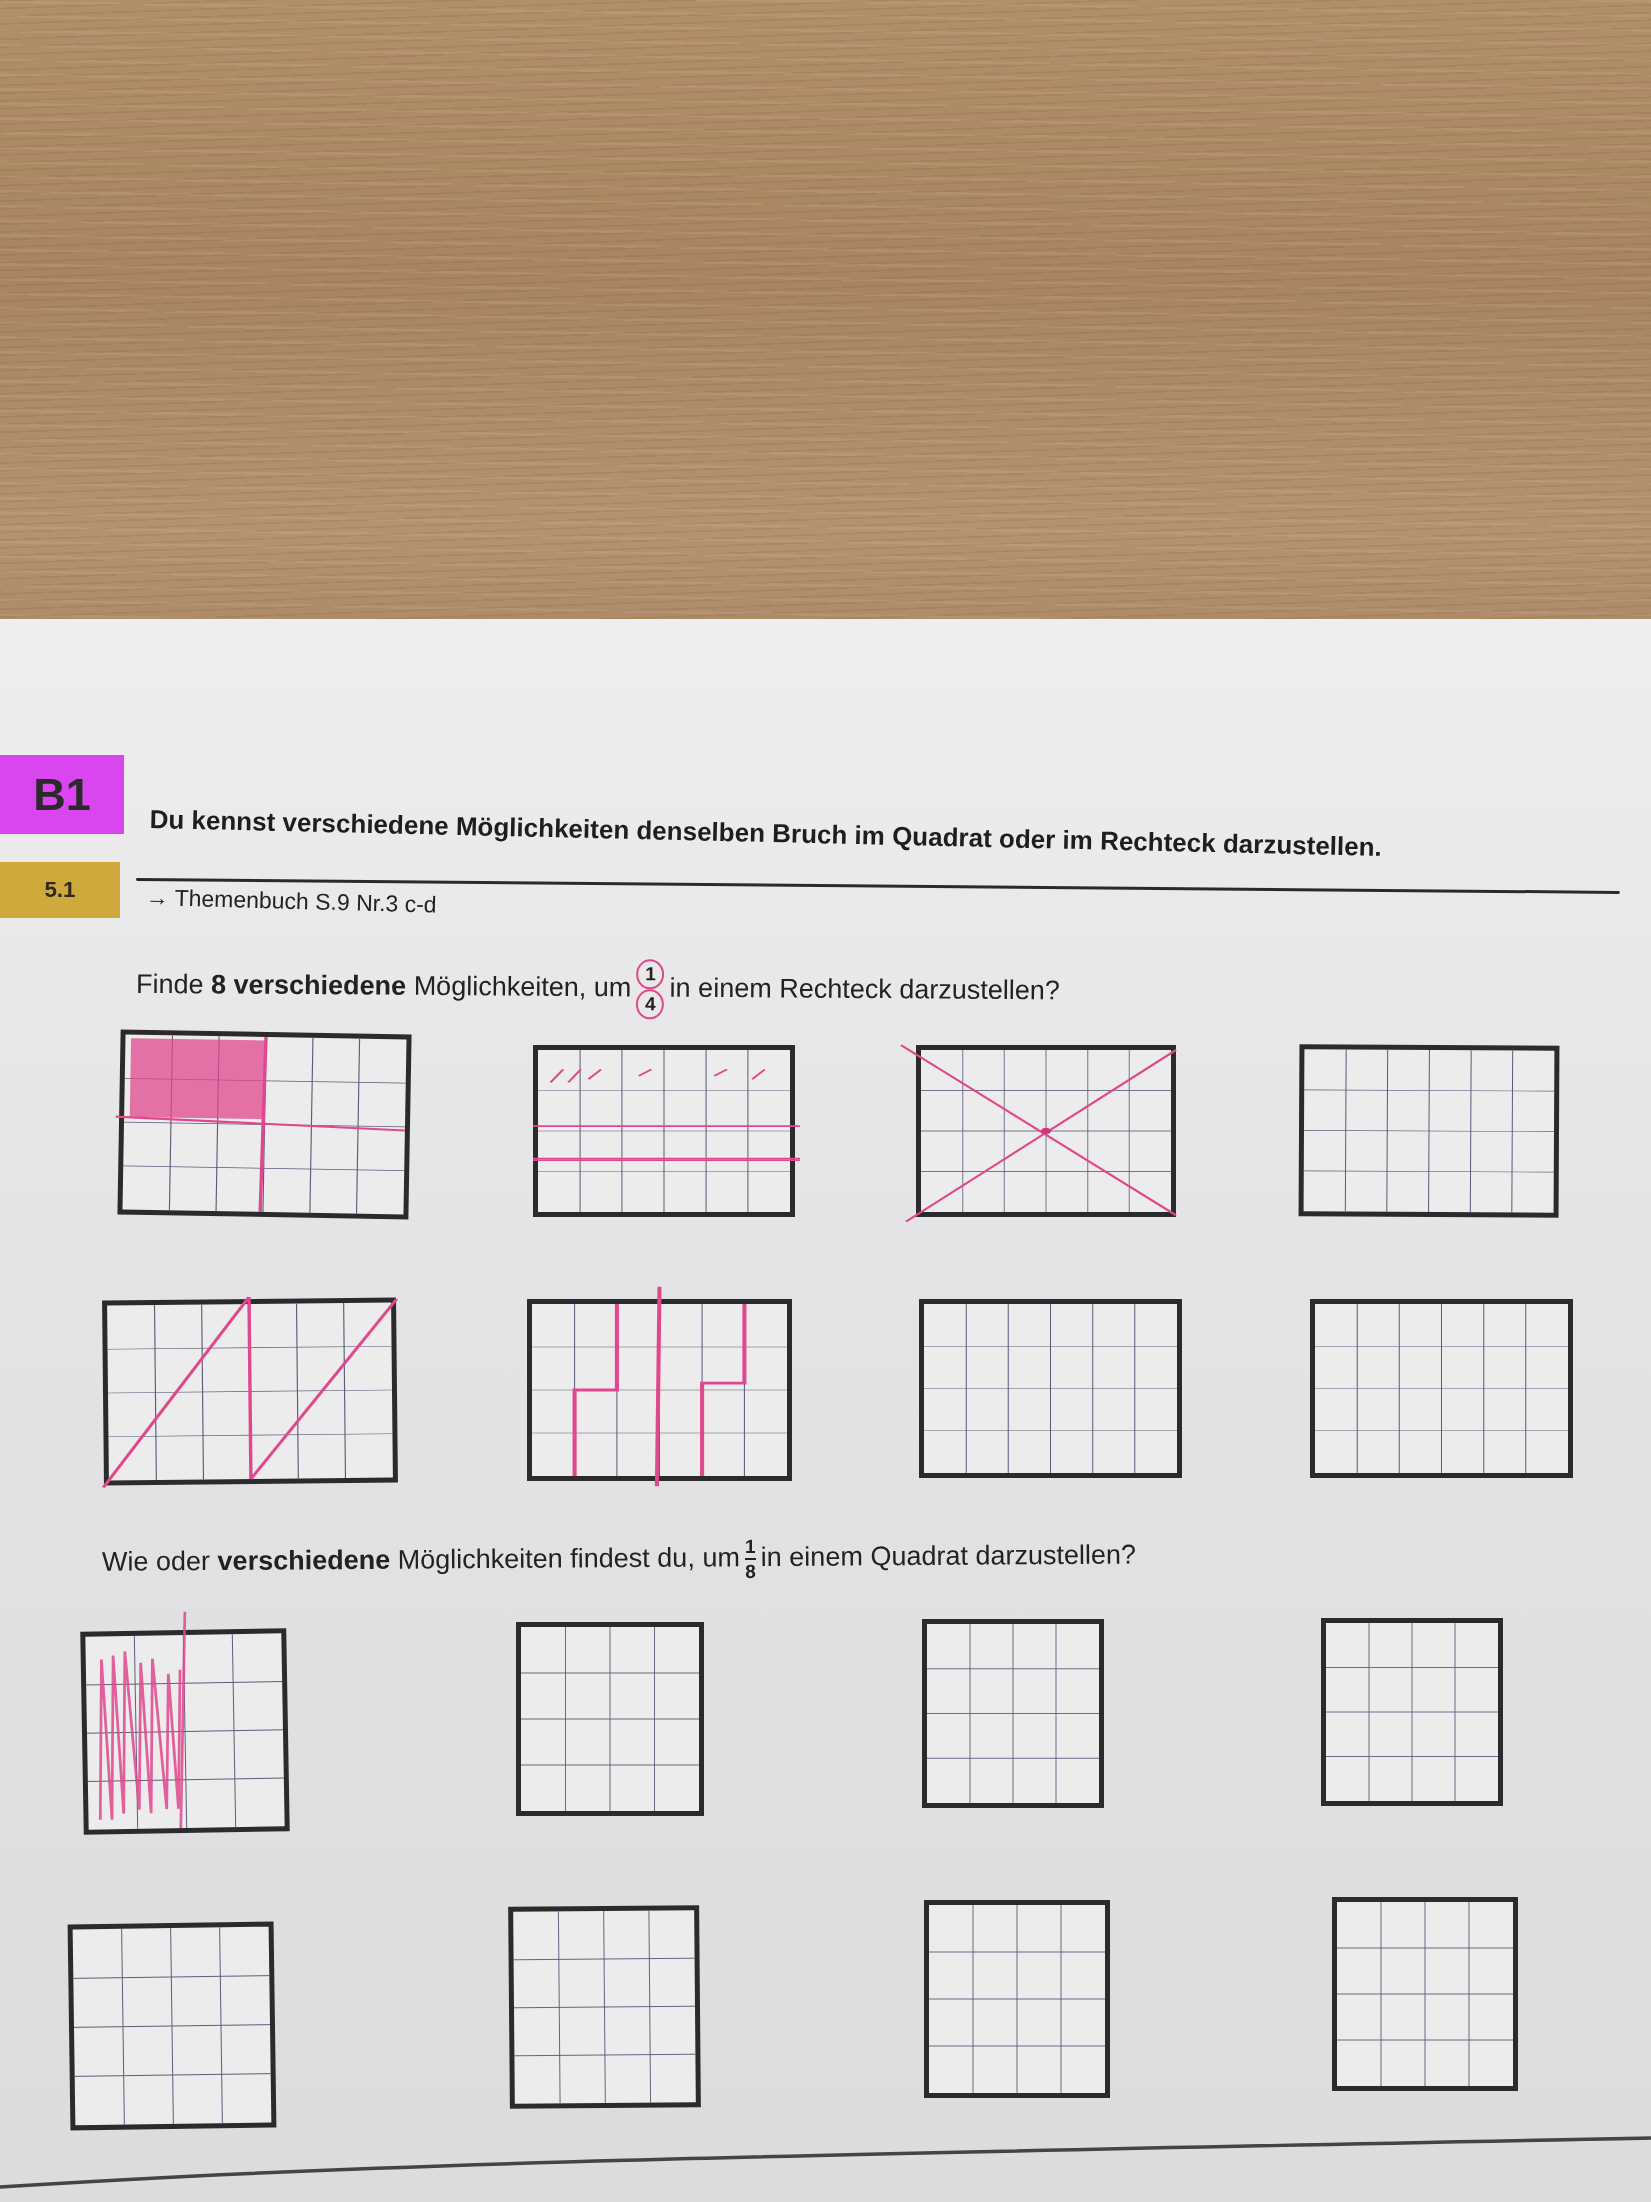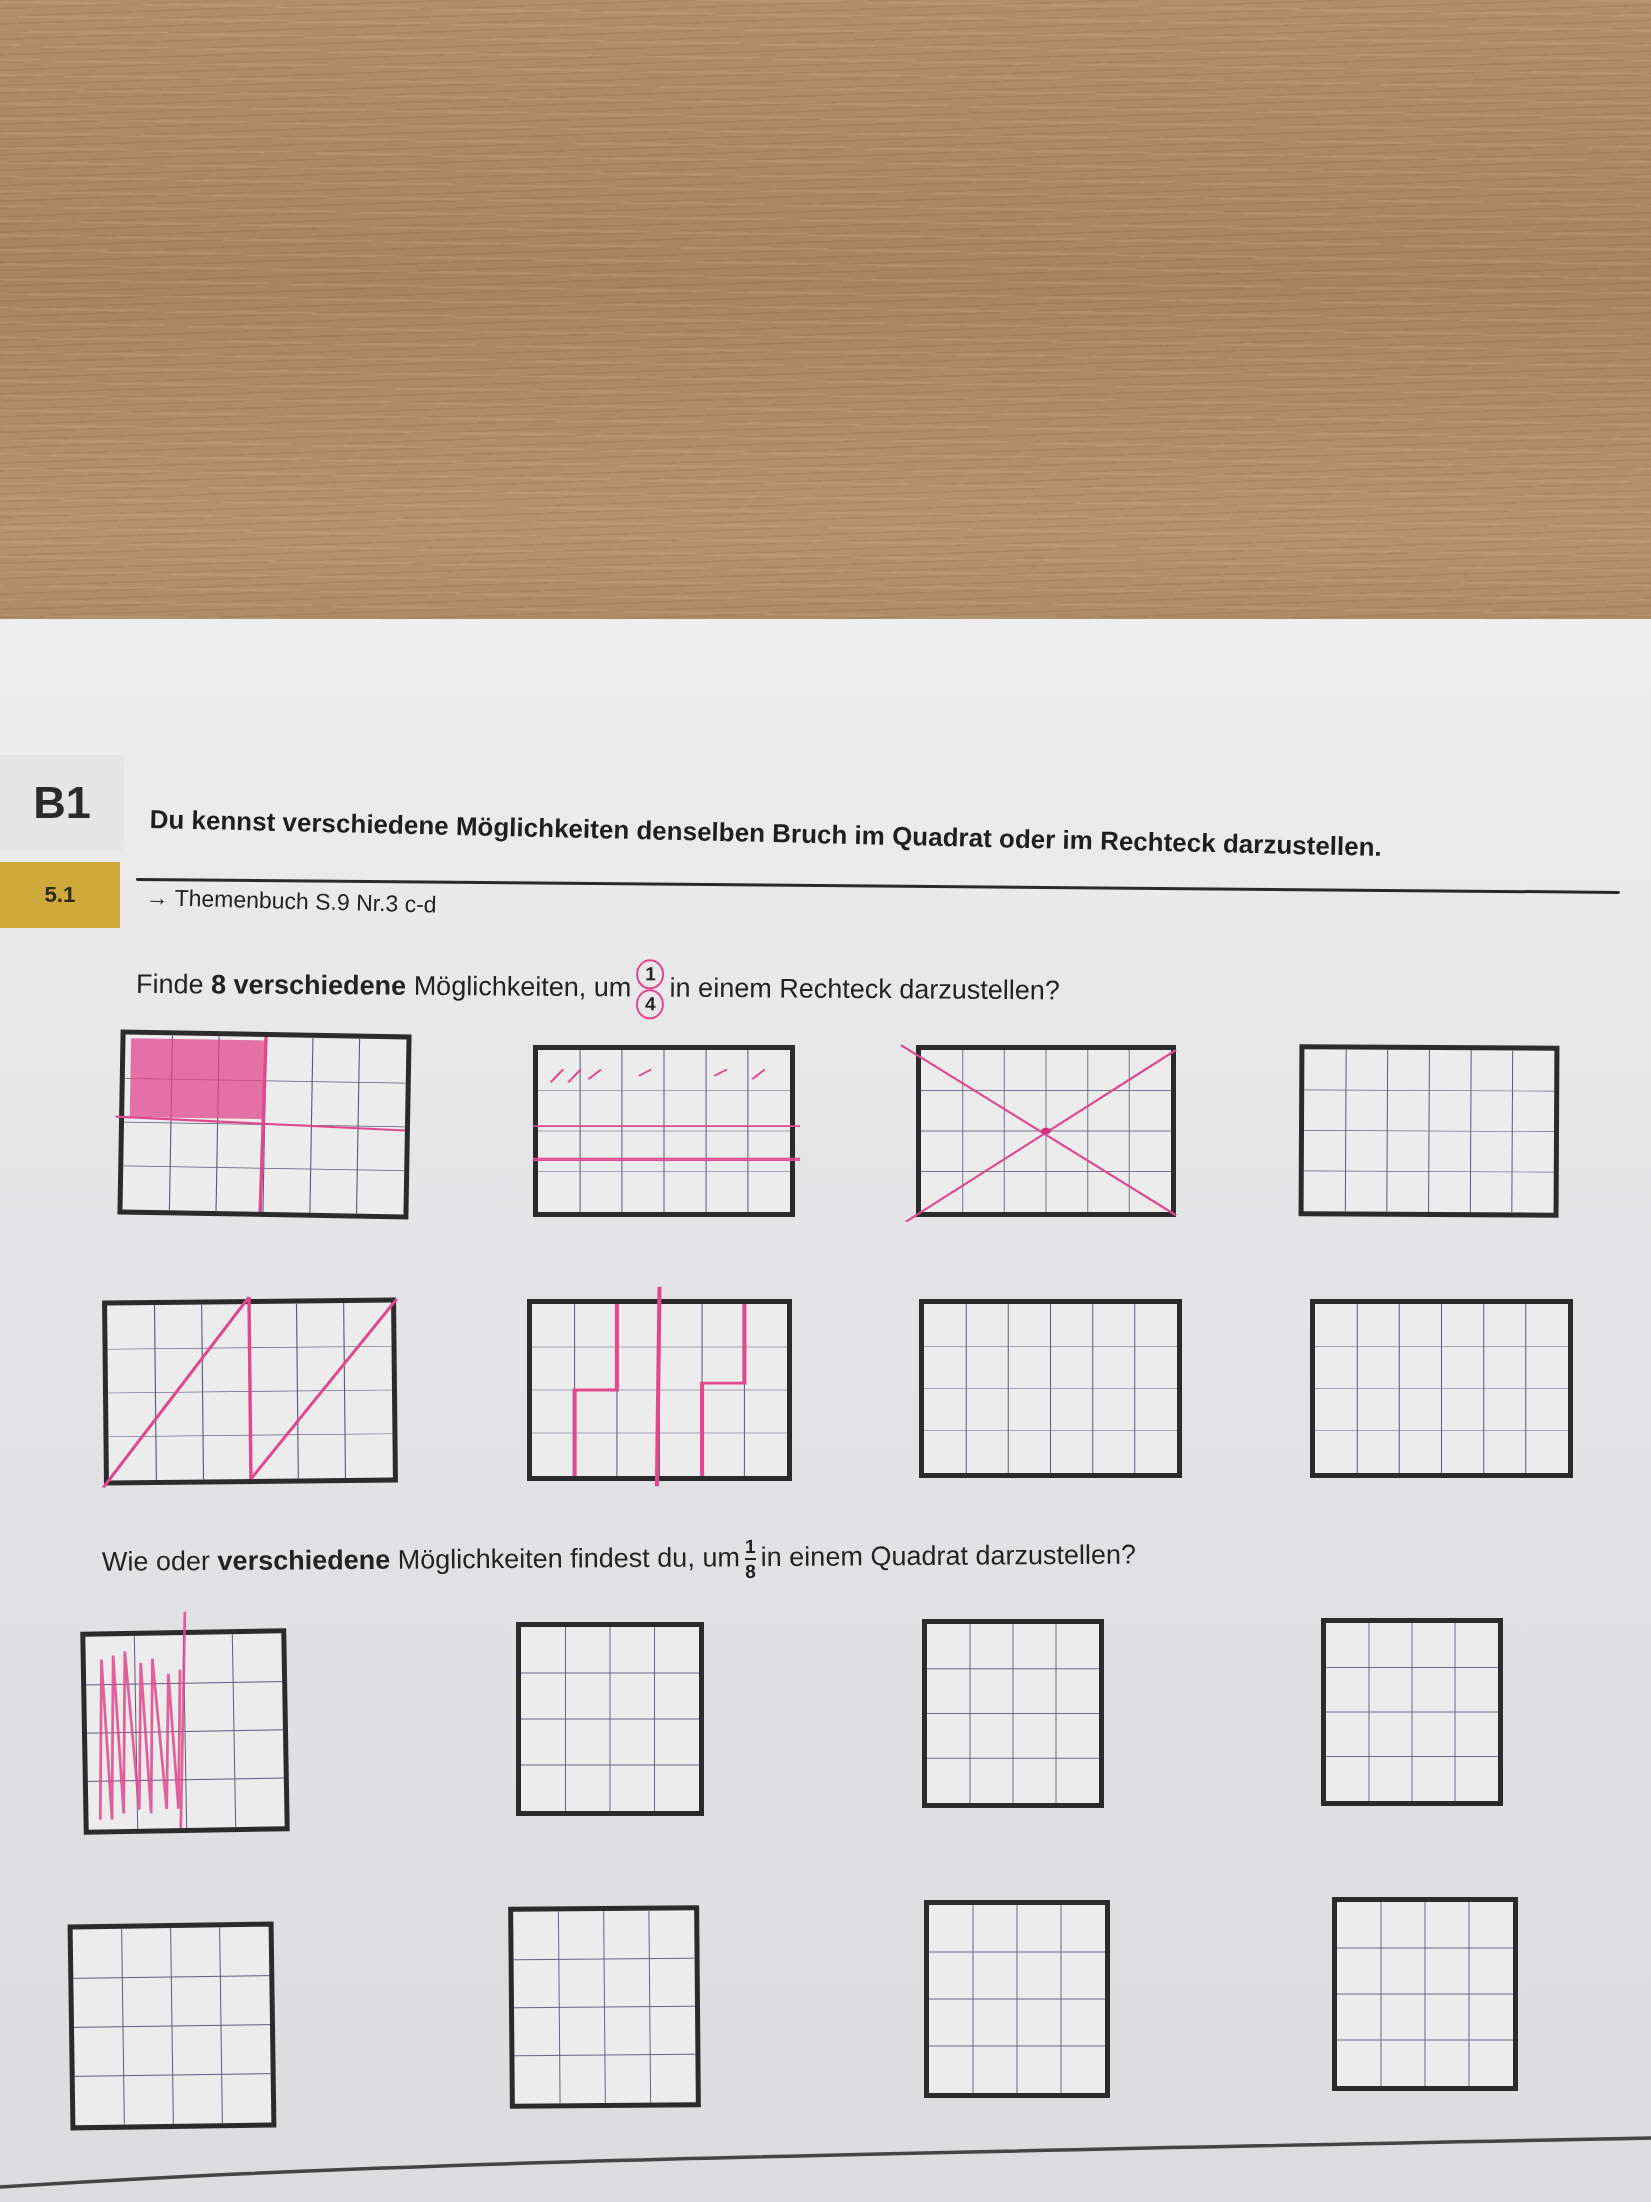"B1" .badge-b1 { background: #e5e5e5 -> #d946ef; height: 96px -> 79px }
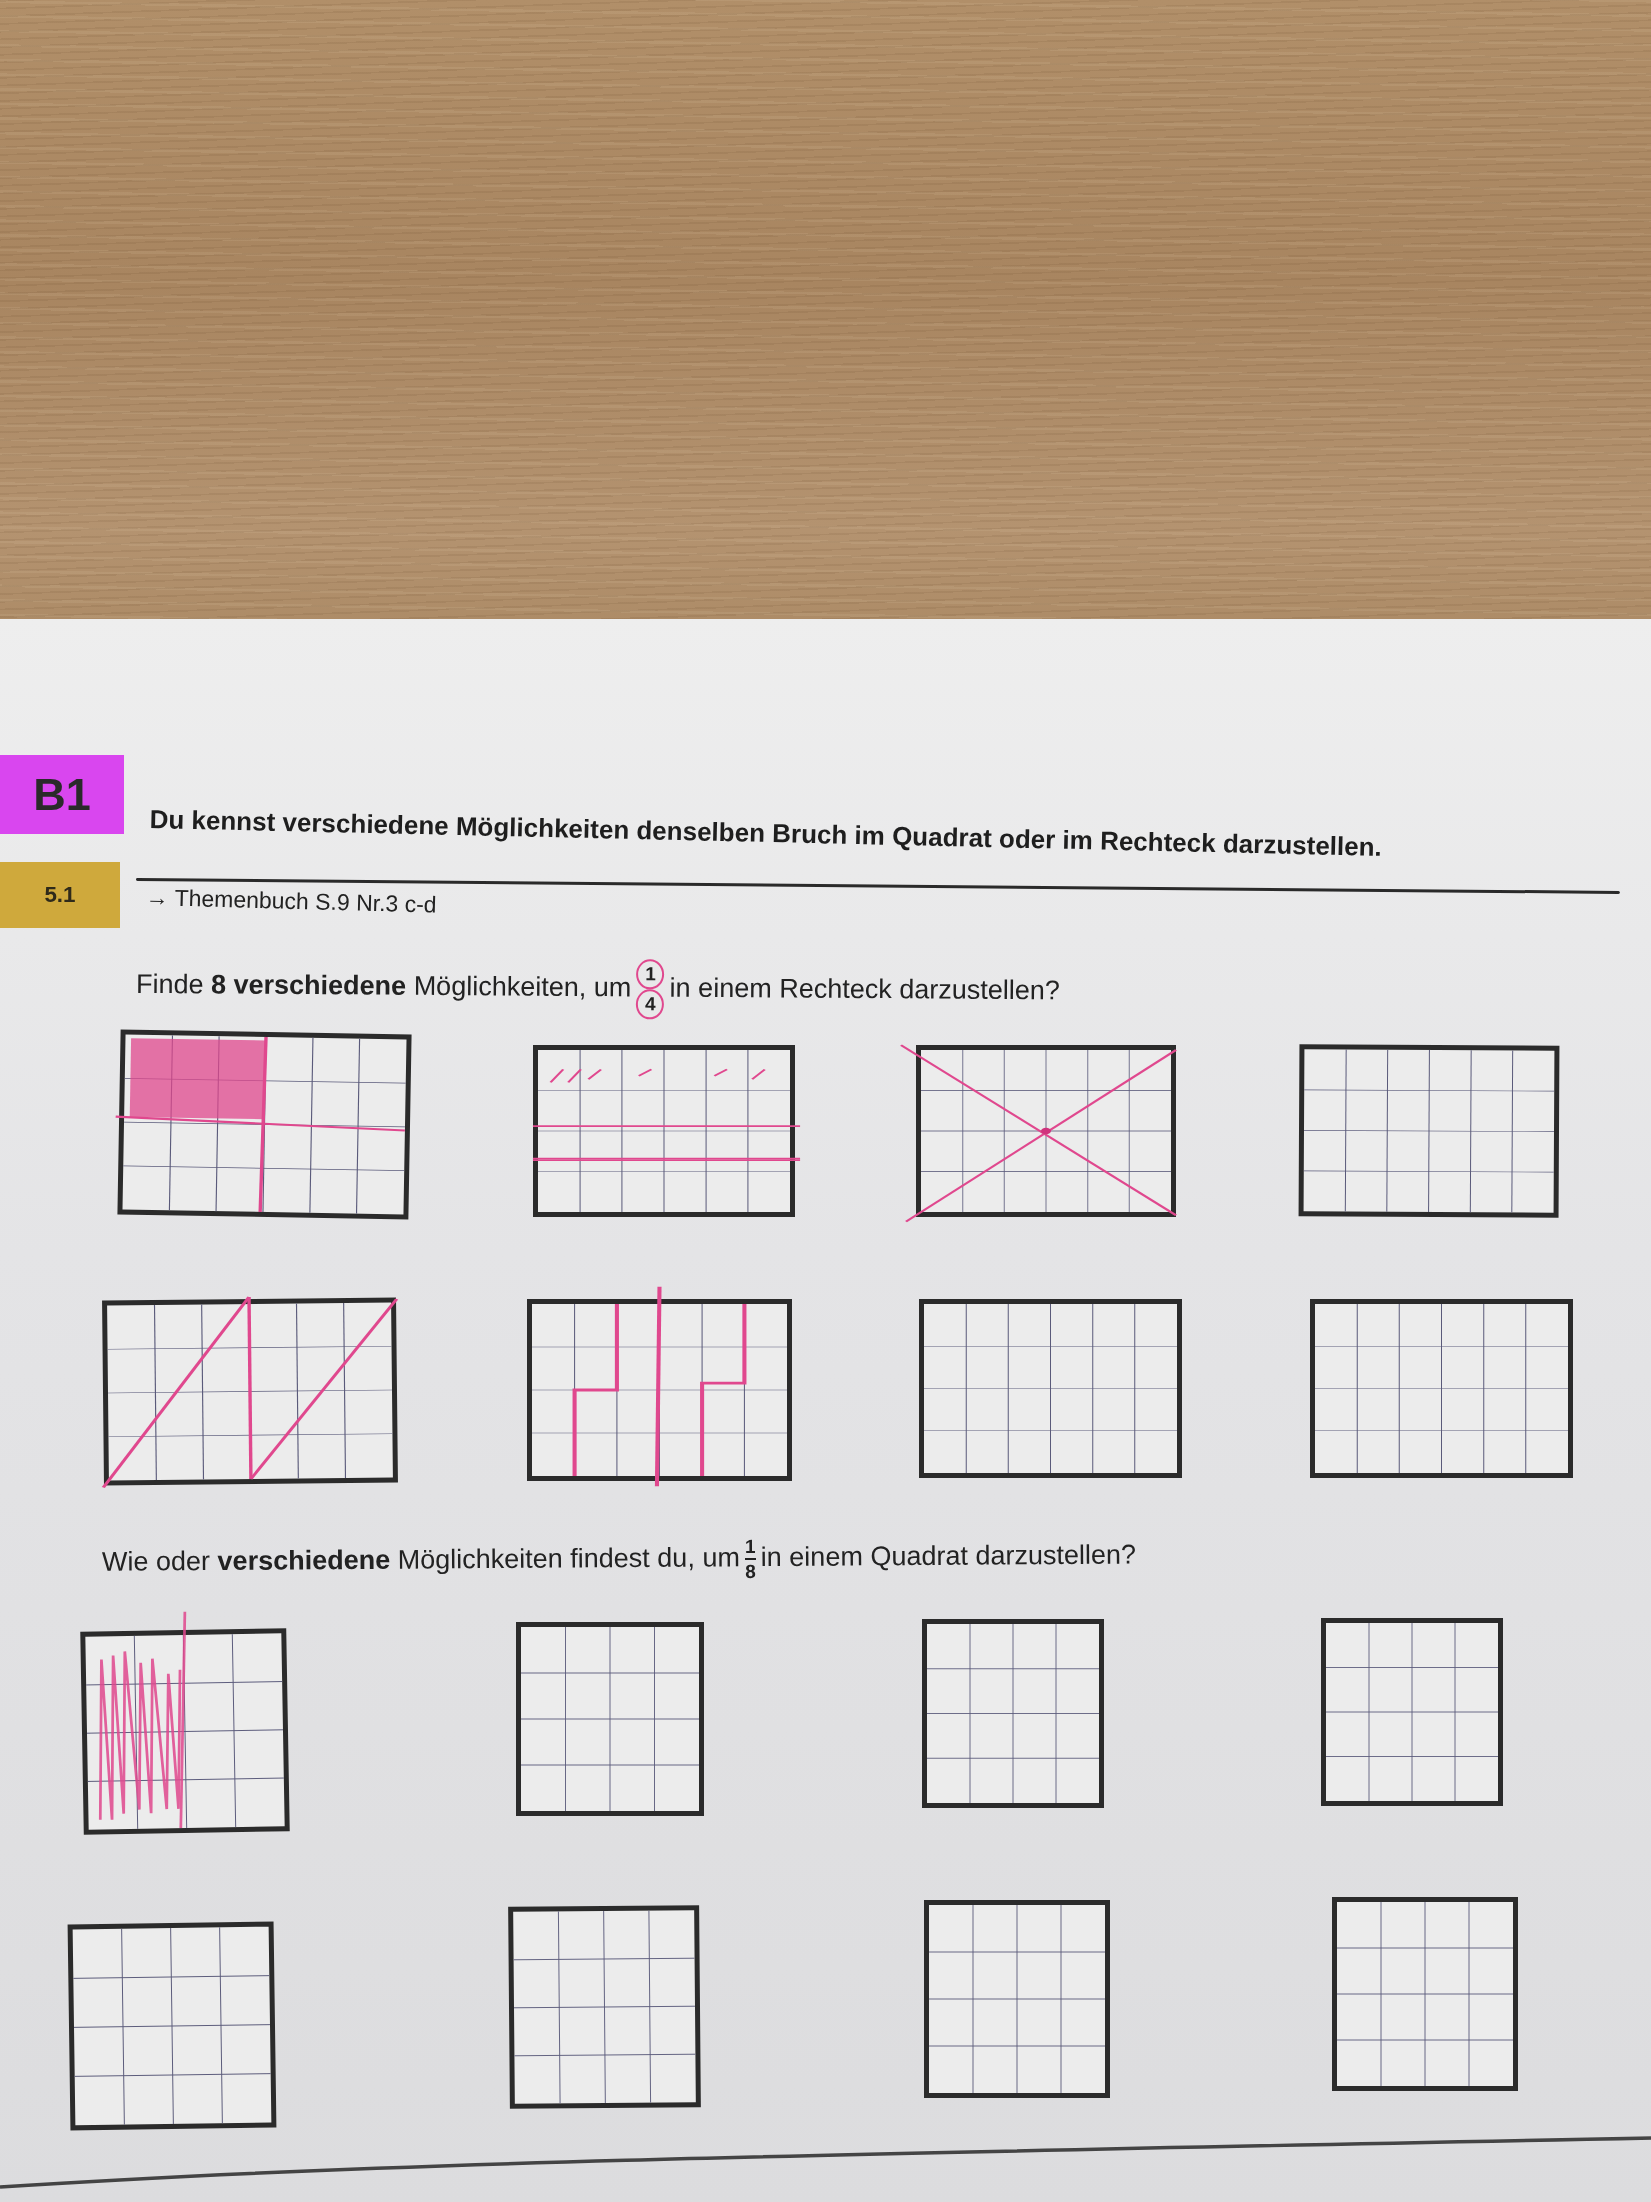"5.1" .badge-51 { height: 66px -> 56px }
